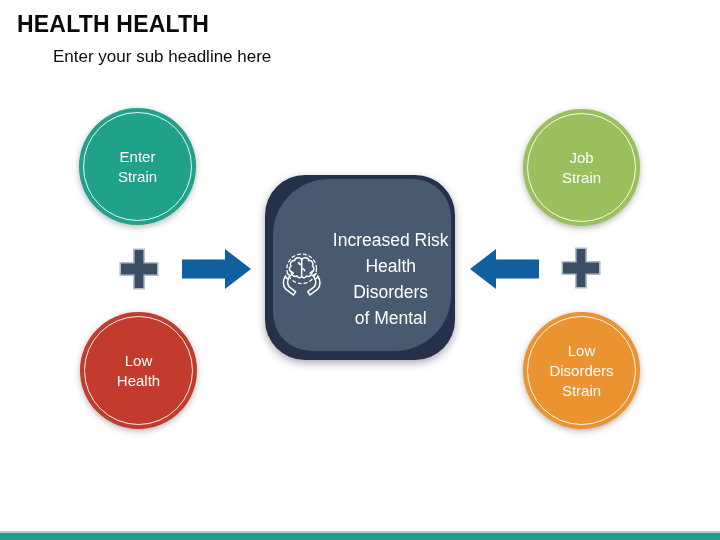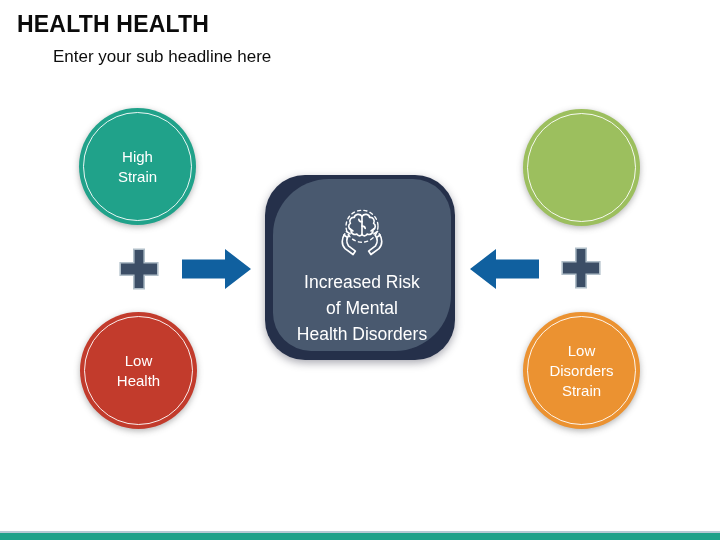"High" span { text: High -> Enter }
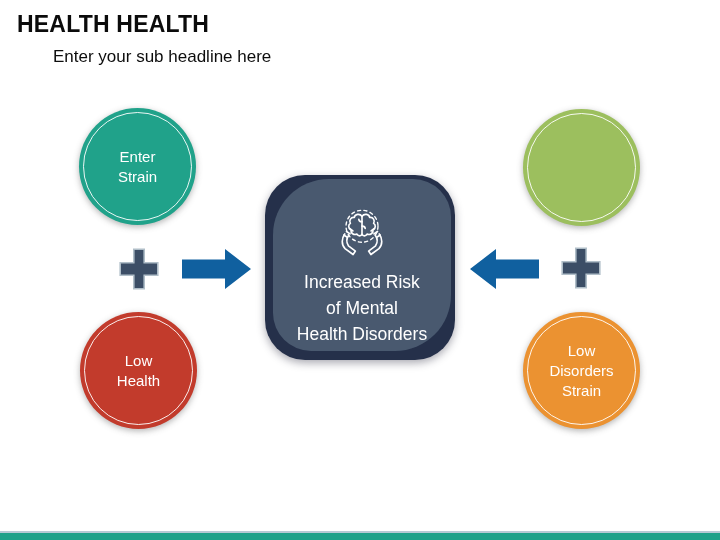"Job" div.label { html: none -> <div> <span>Job</span> <span>Strain</span> </div> }
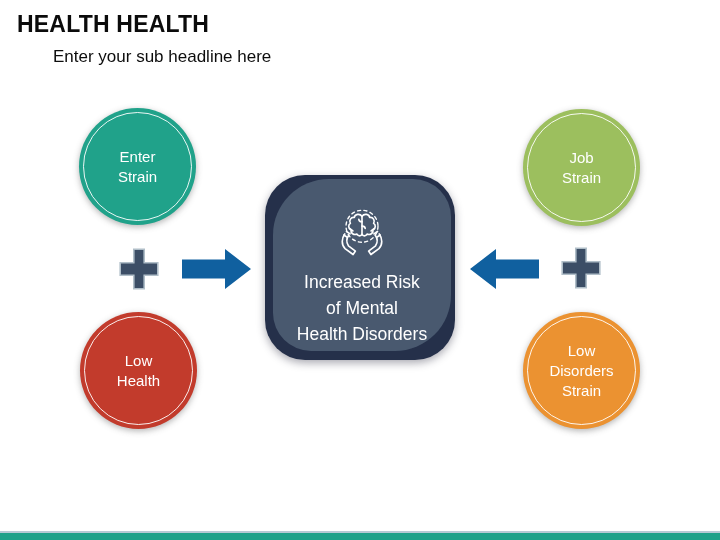"Increased Risk" .tile-inner { flex-direction: column -> row }
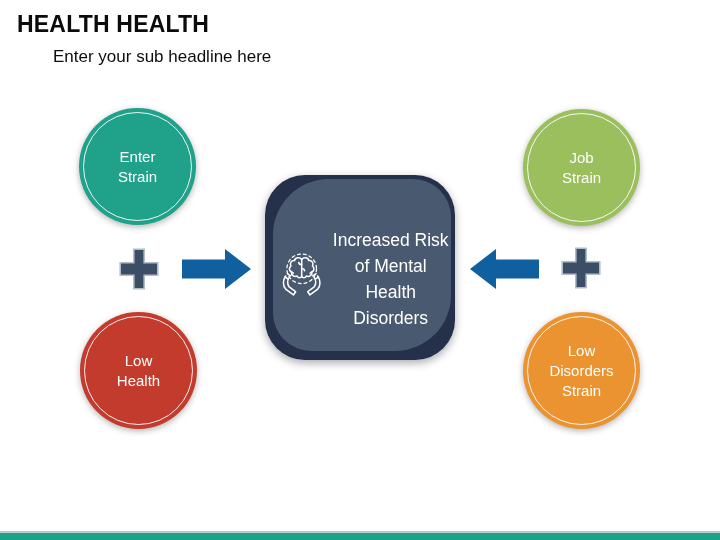"of Mental" span { order: before "Health Disorders" -> after "Health Disorders" }
